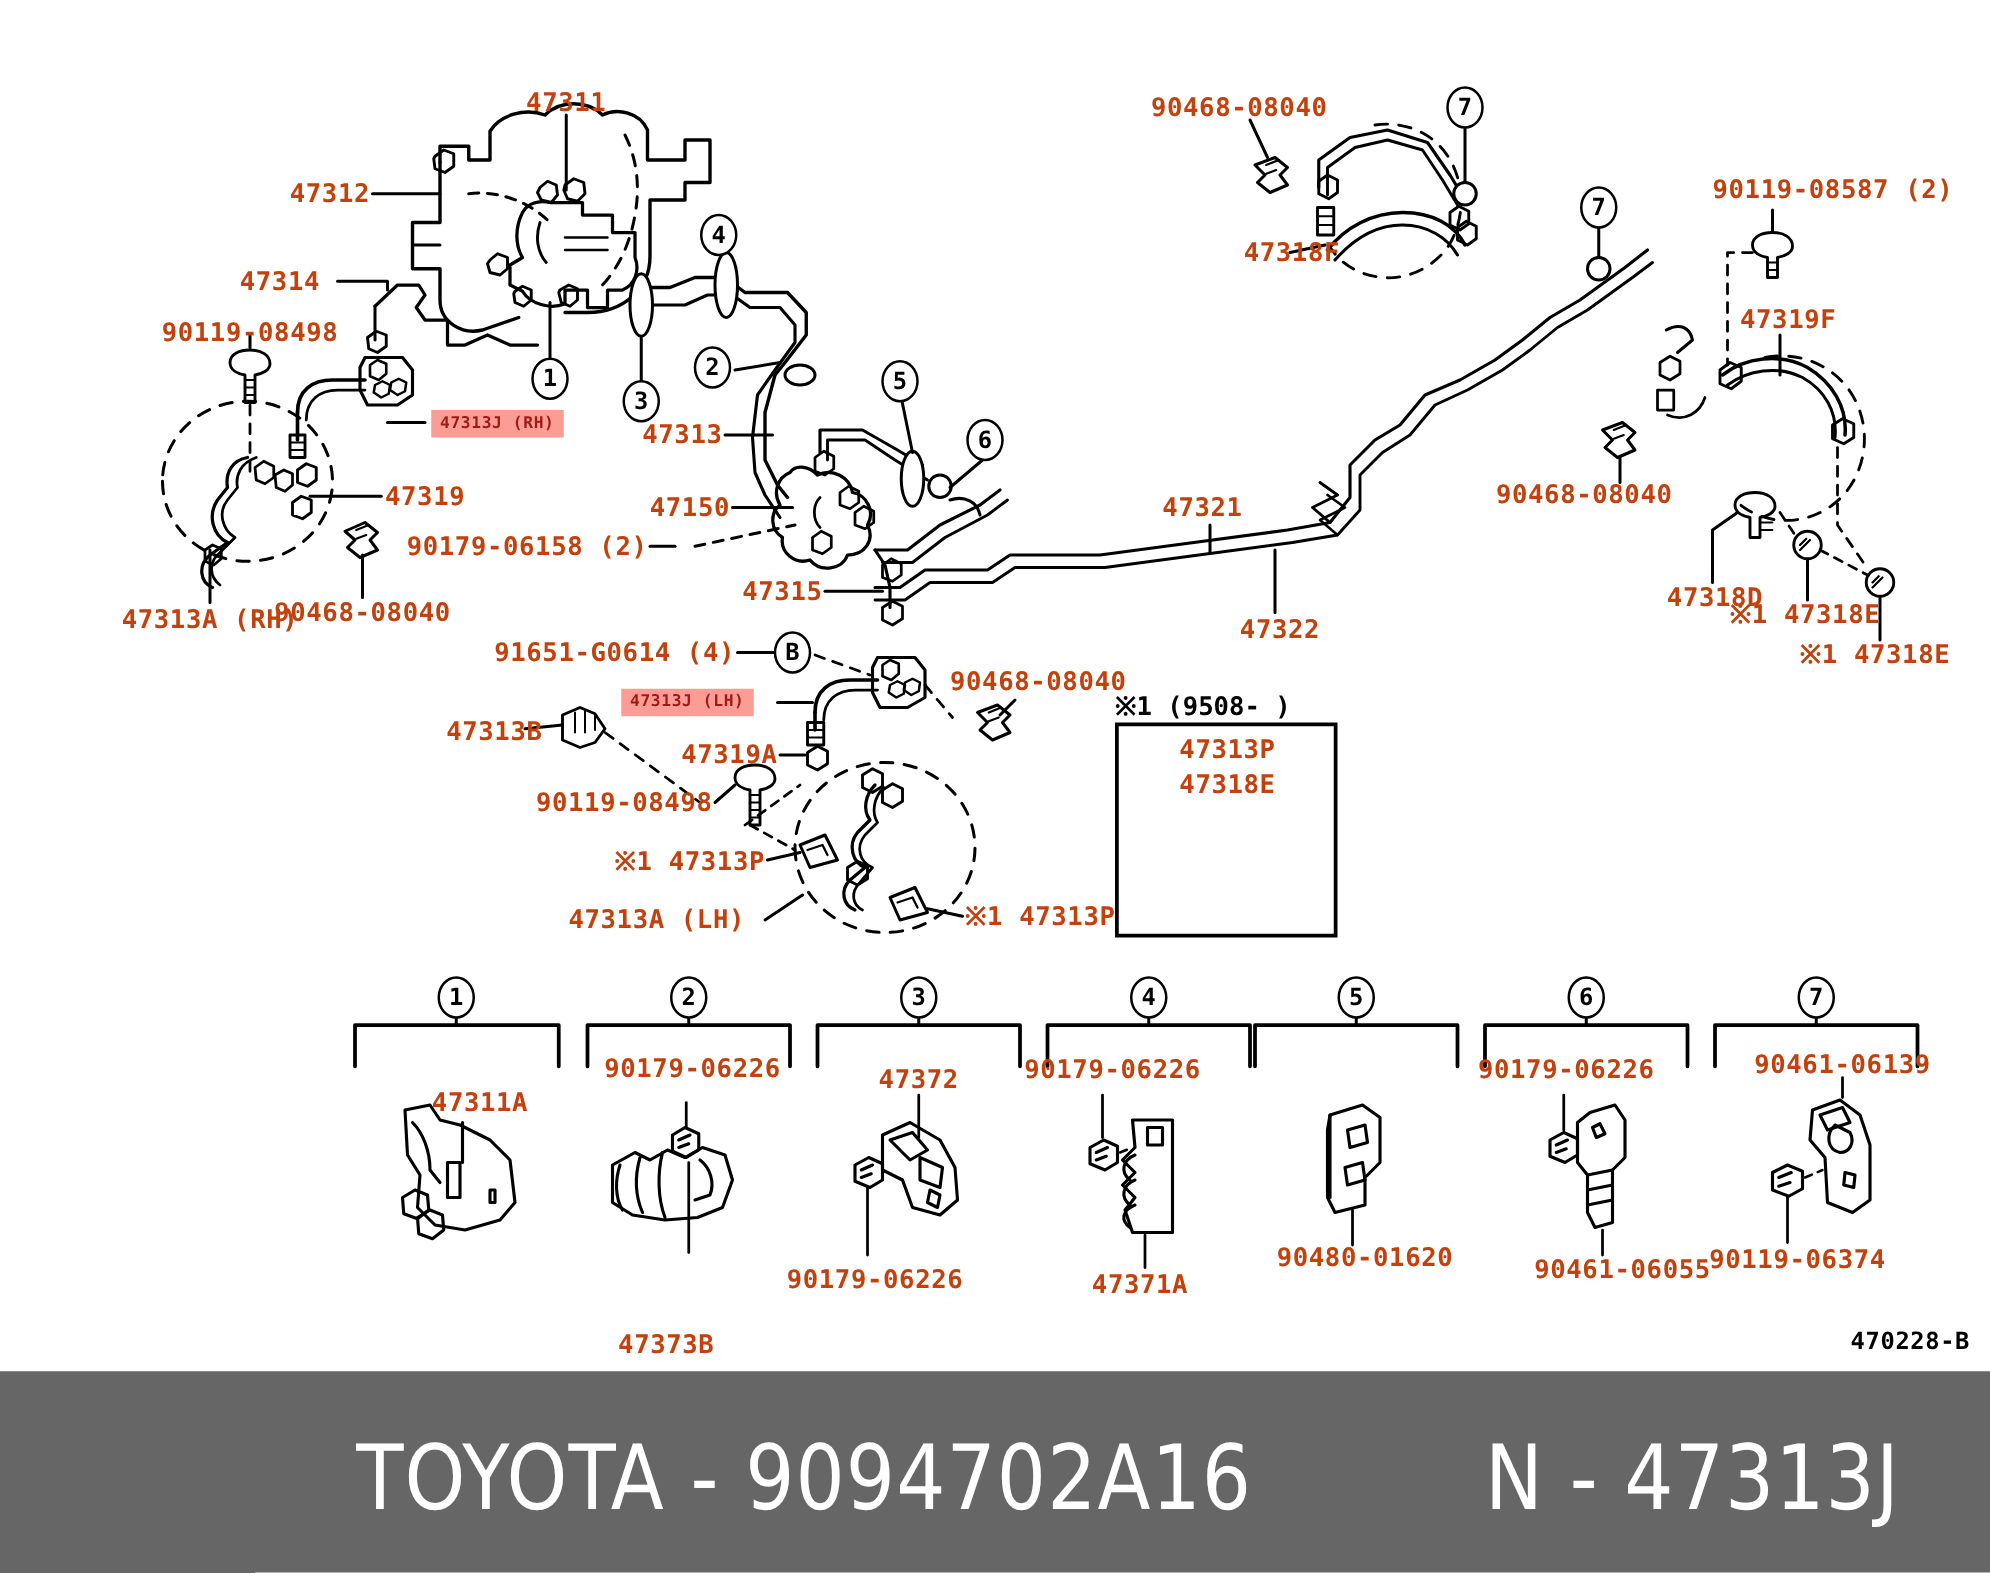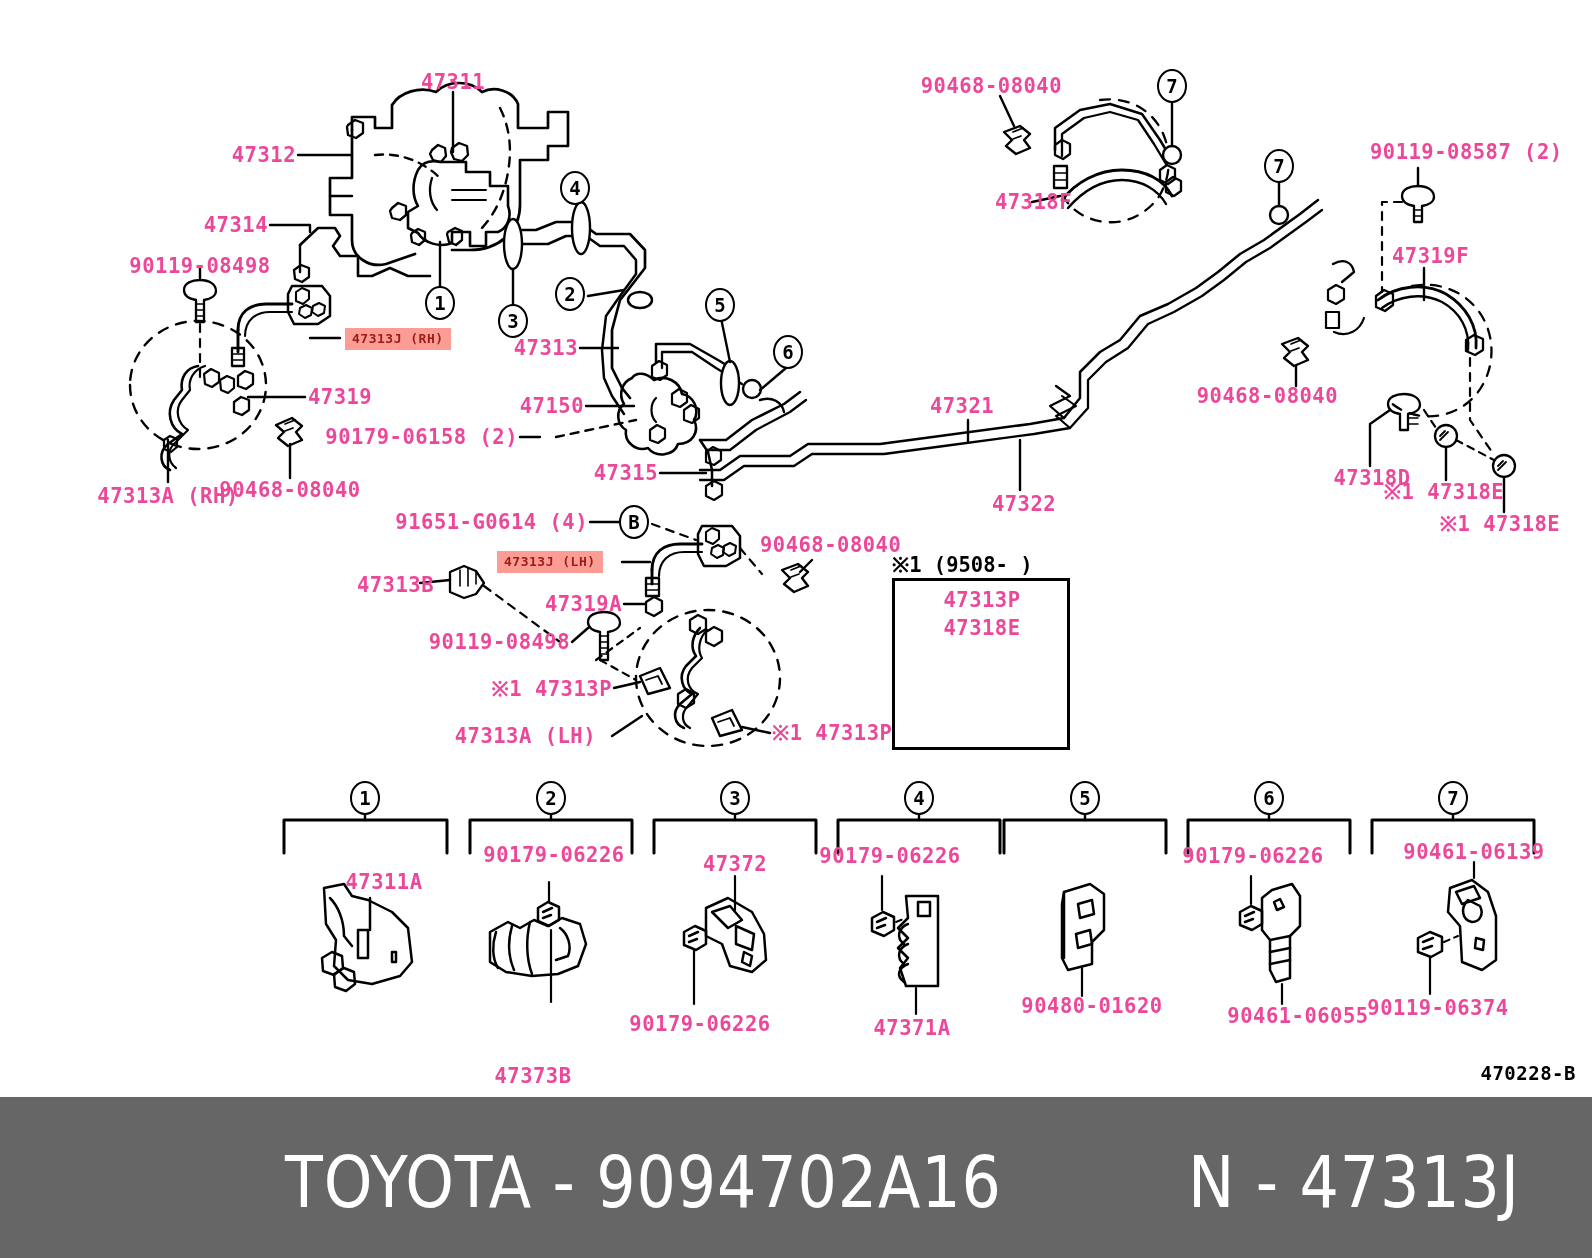"47311" .lbl { color: #ec4899 -> #c2410c }
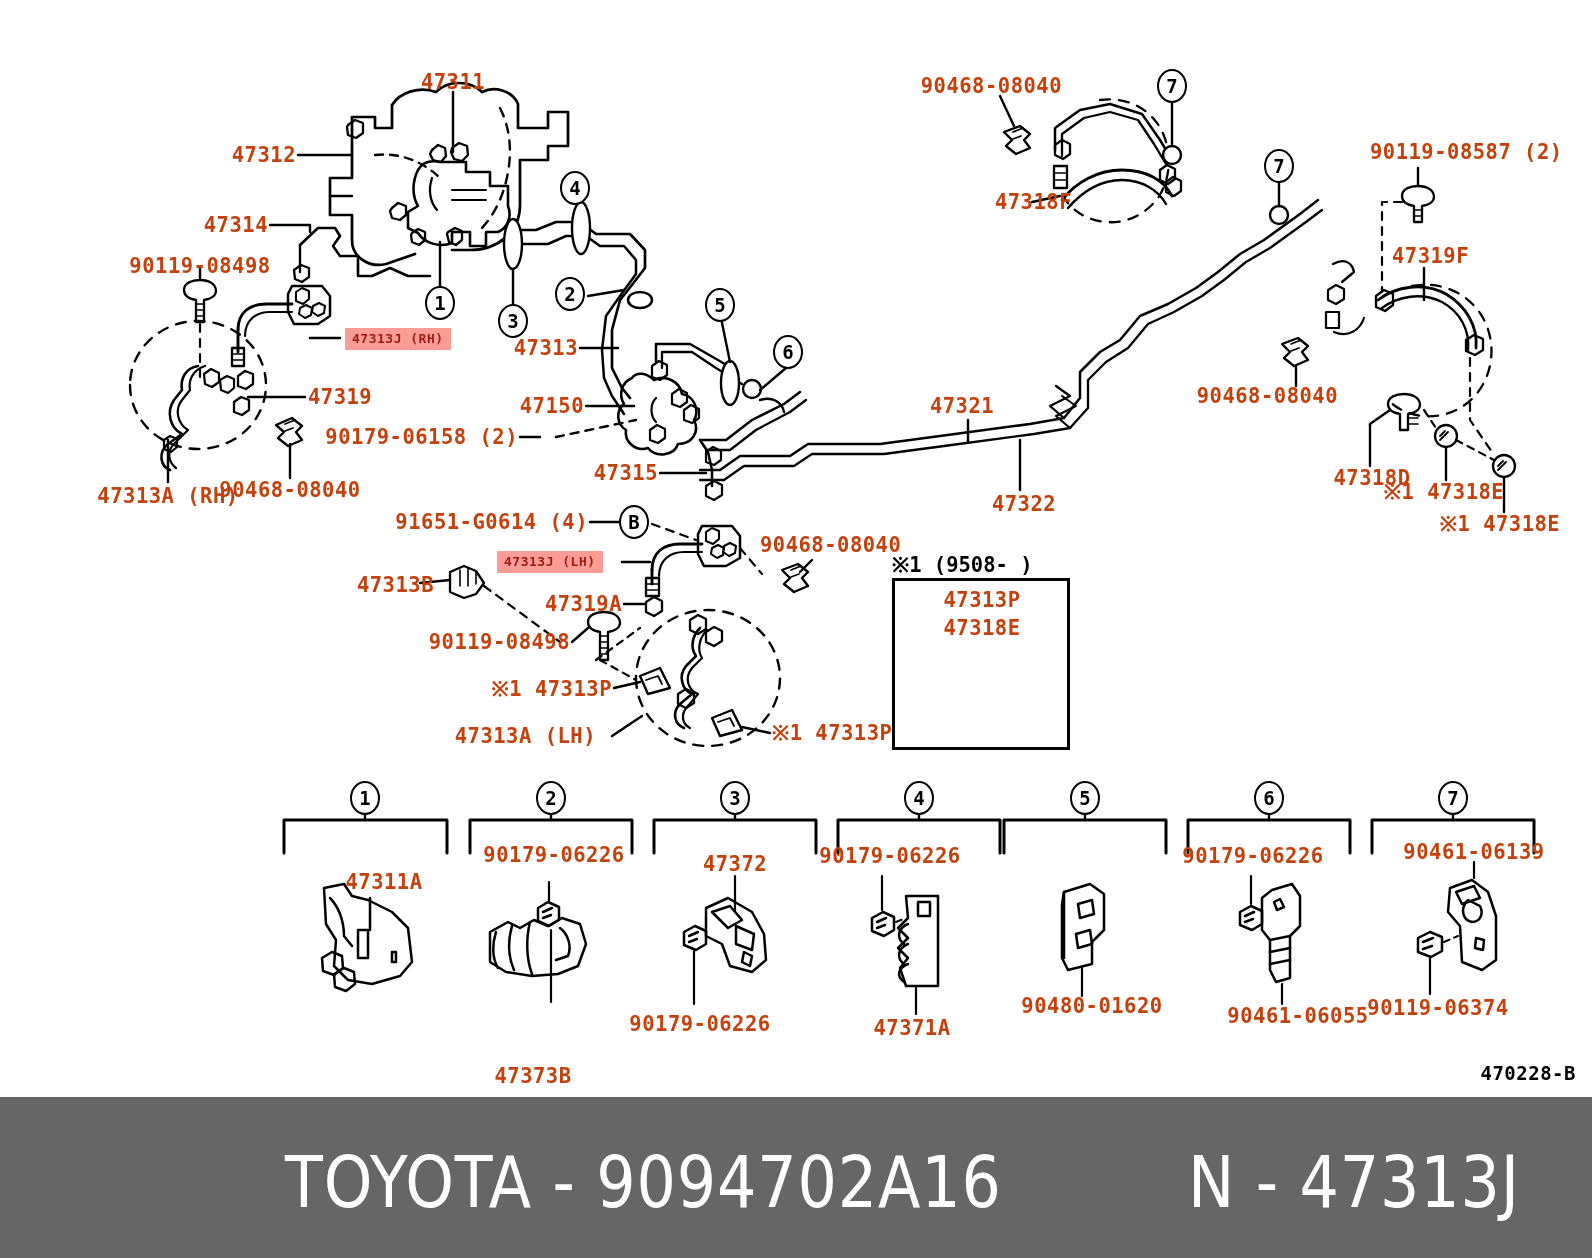"47314" div.lbl { left: 268px -> 256px }
